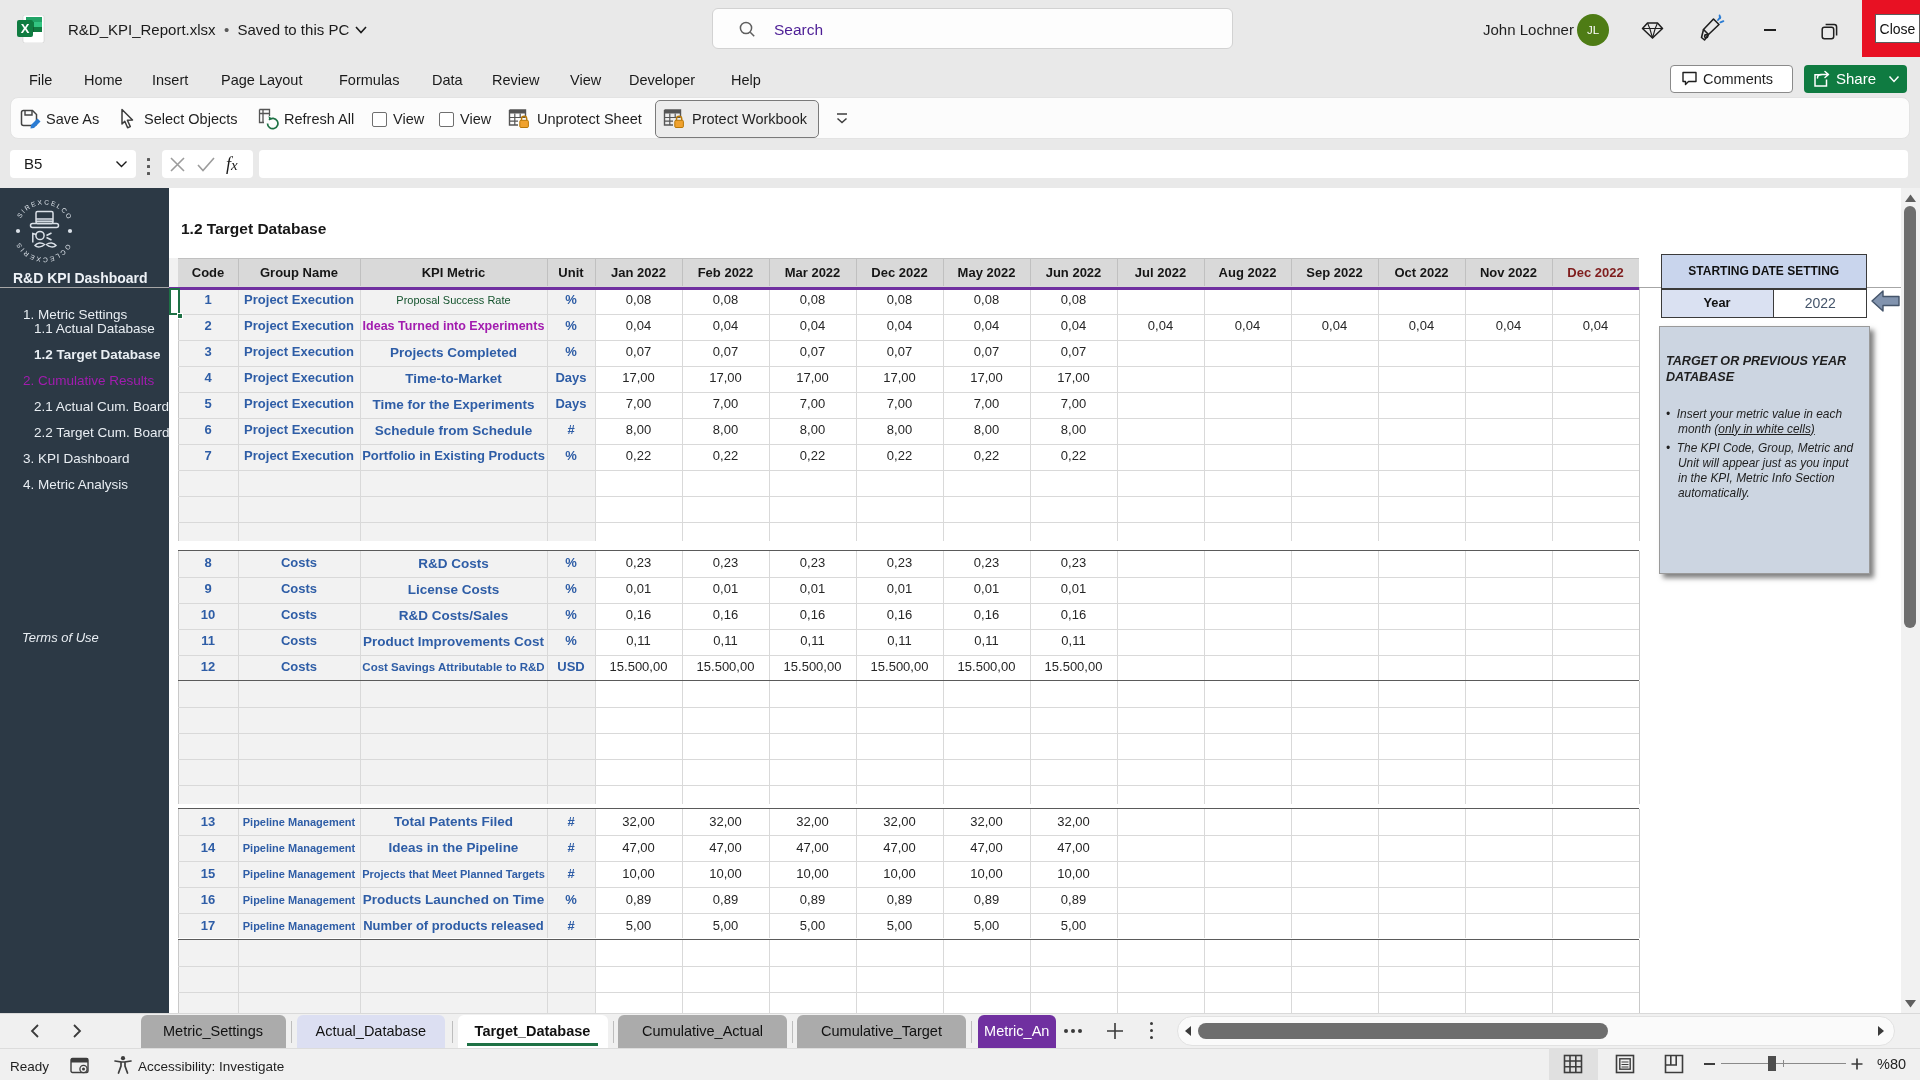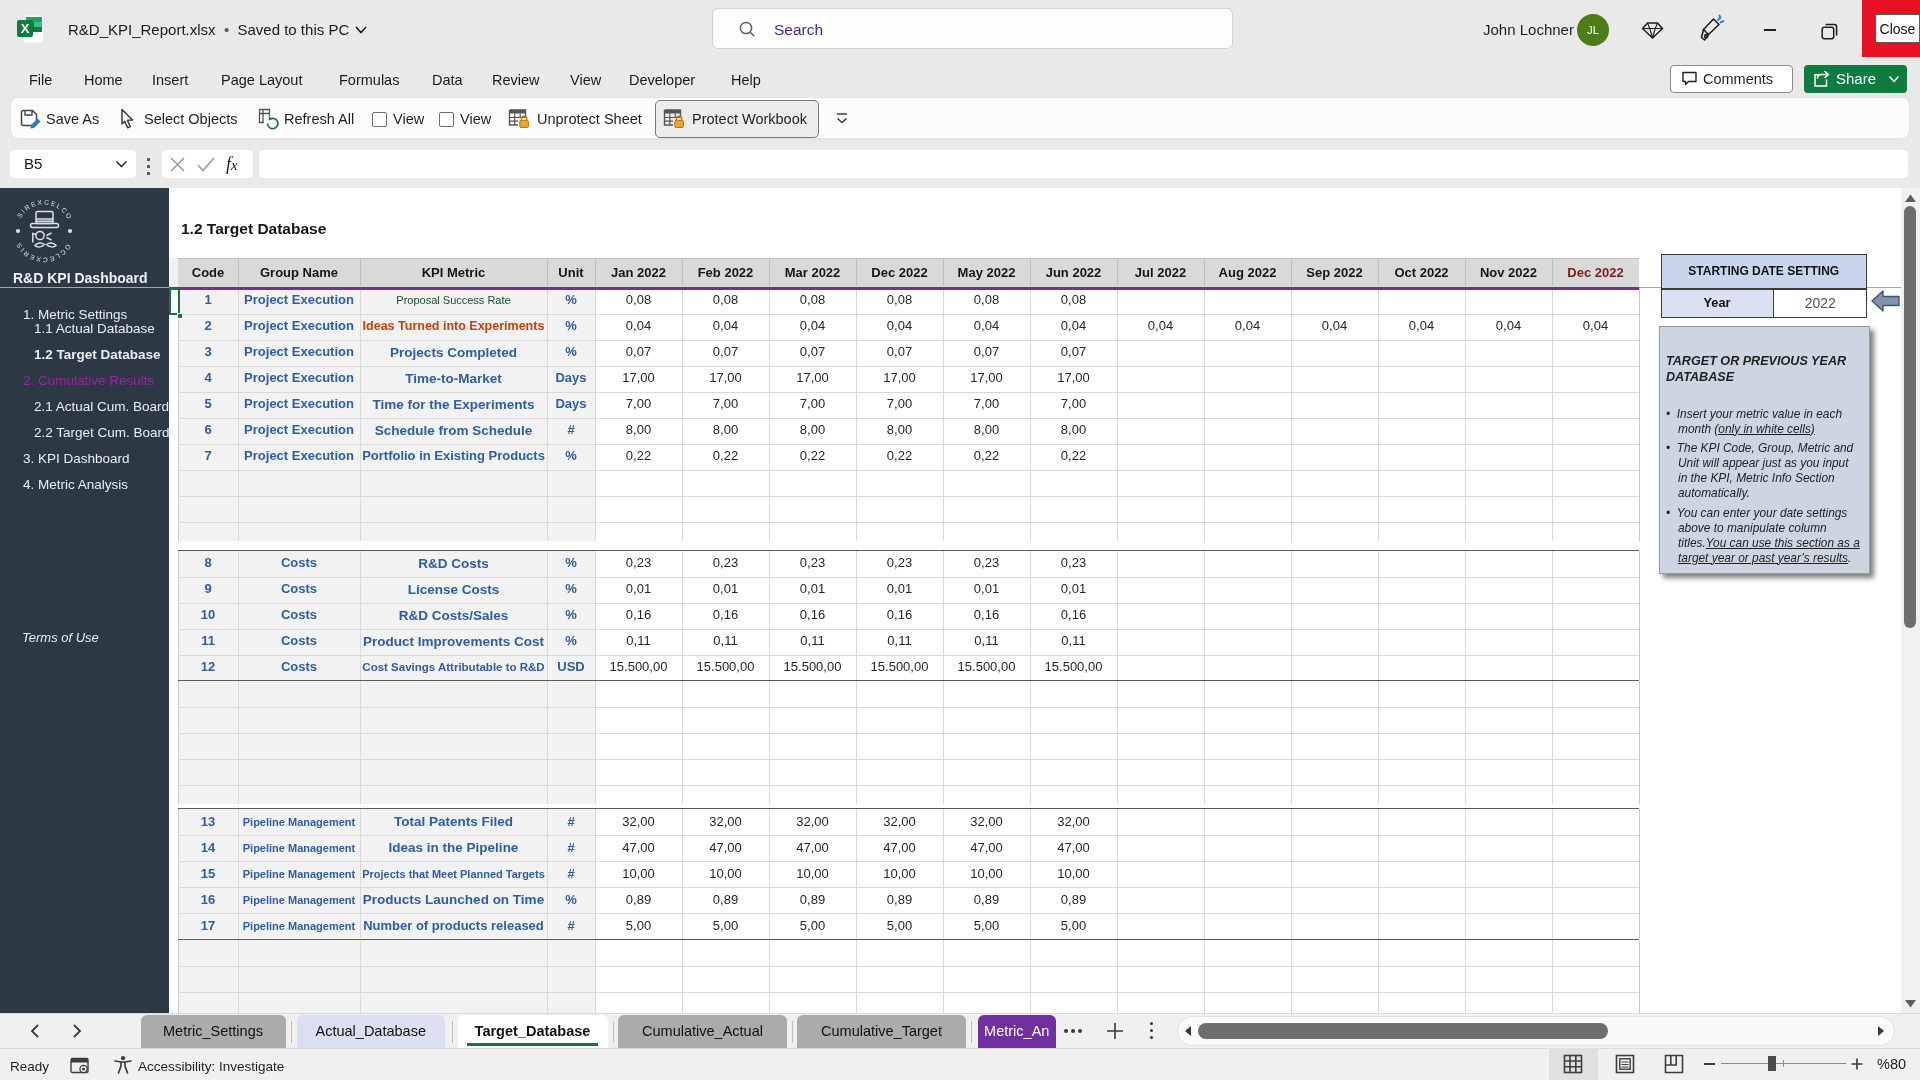"Ideas Turned into Experiments" div { color: #c2410c -> #a21caf }
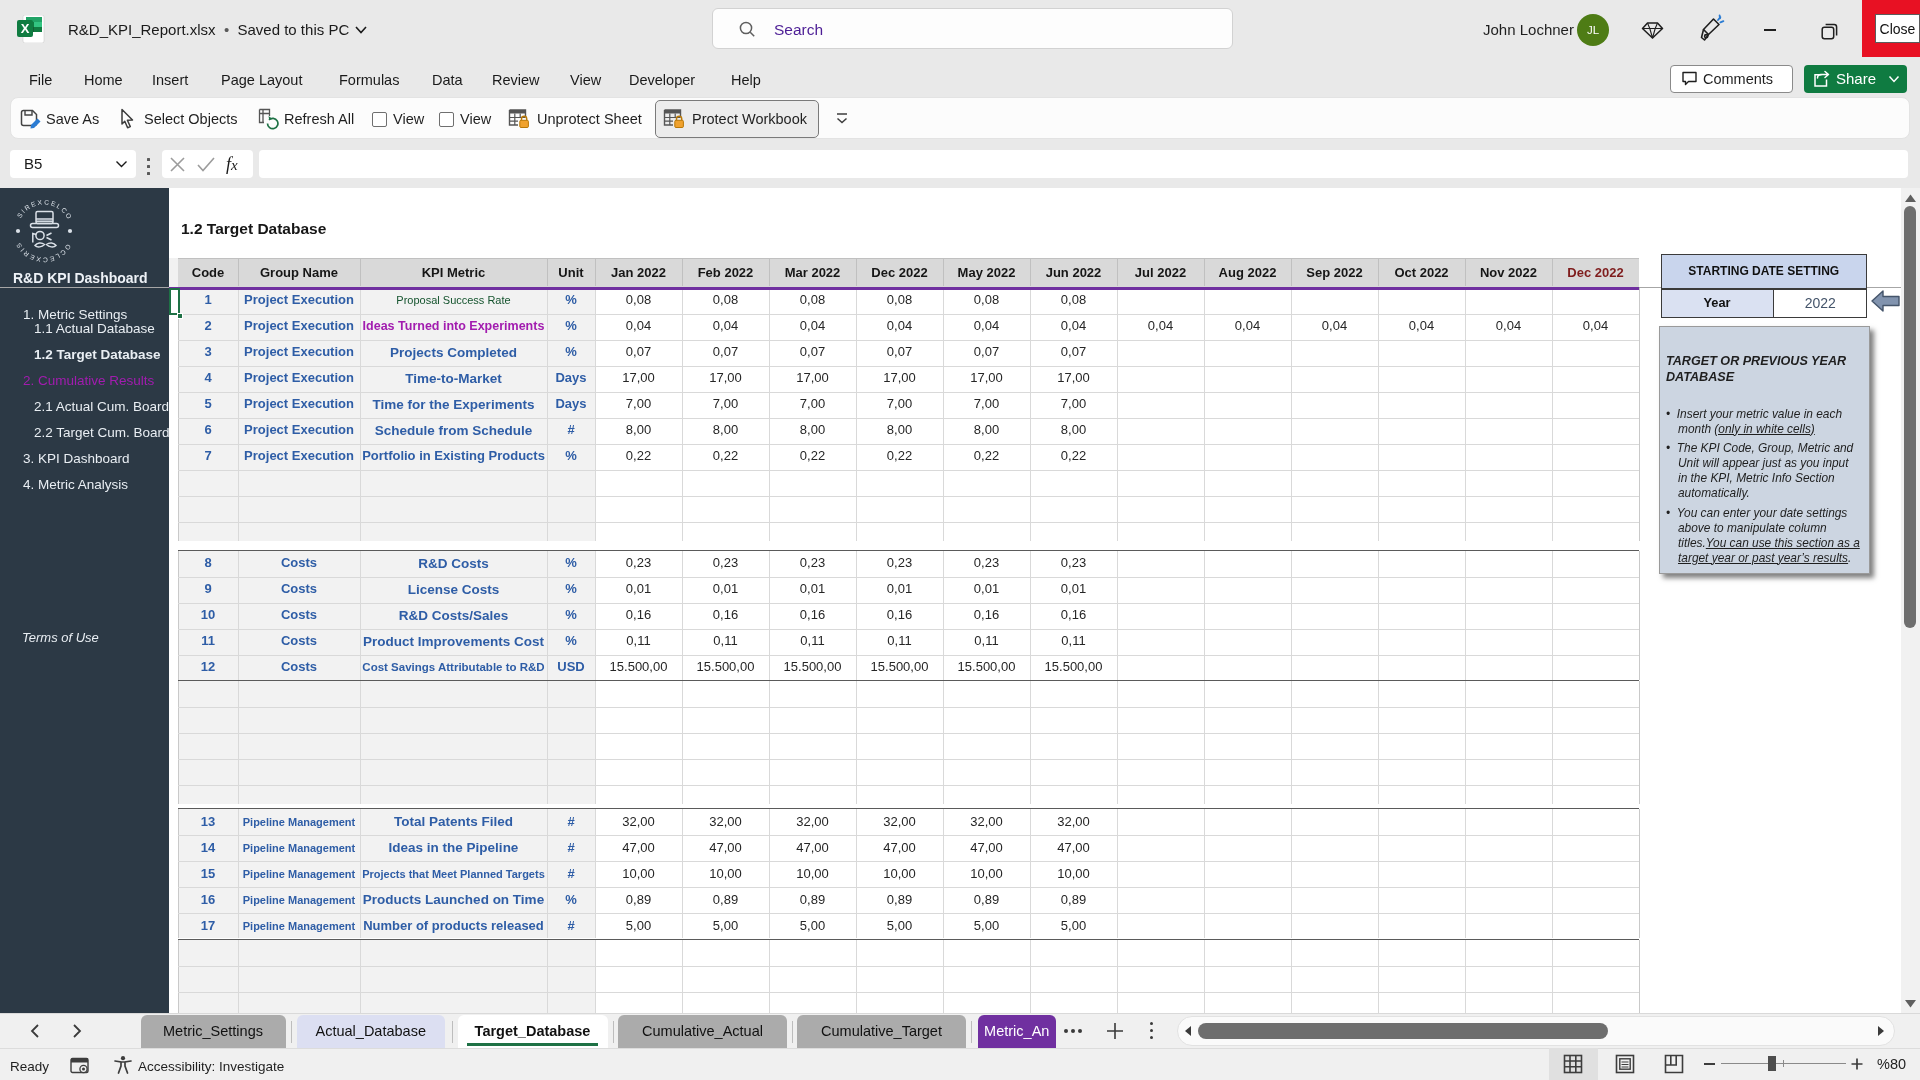"• You can enter your" div { html: <div>•&nbsp;&nbsp;You can enter your date settings<br>above to manipulate column<br>titles.<span>You can use this section as a</span><br><span>target year or past year’s results</span>.</div> -> none }
